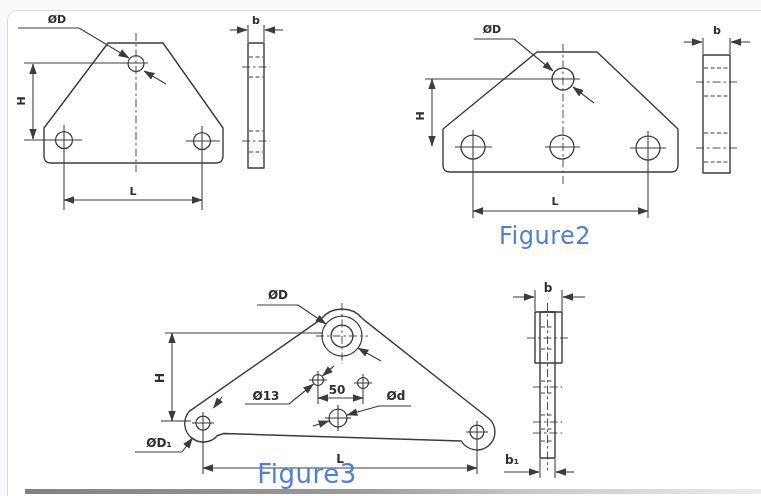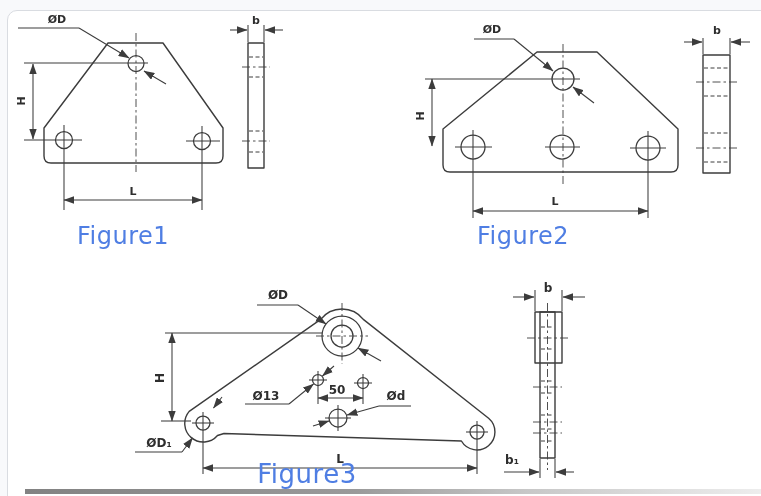"Figure1" div.cap { html: <div>Figure1</div> -> none }
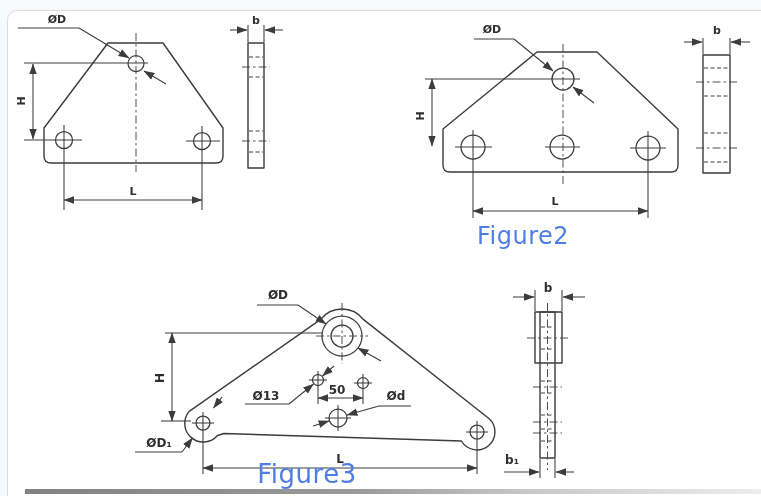"Figure2" div.cap { left: 463px -> 485px }
